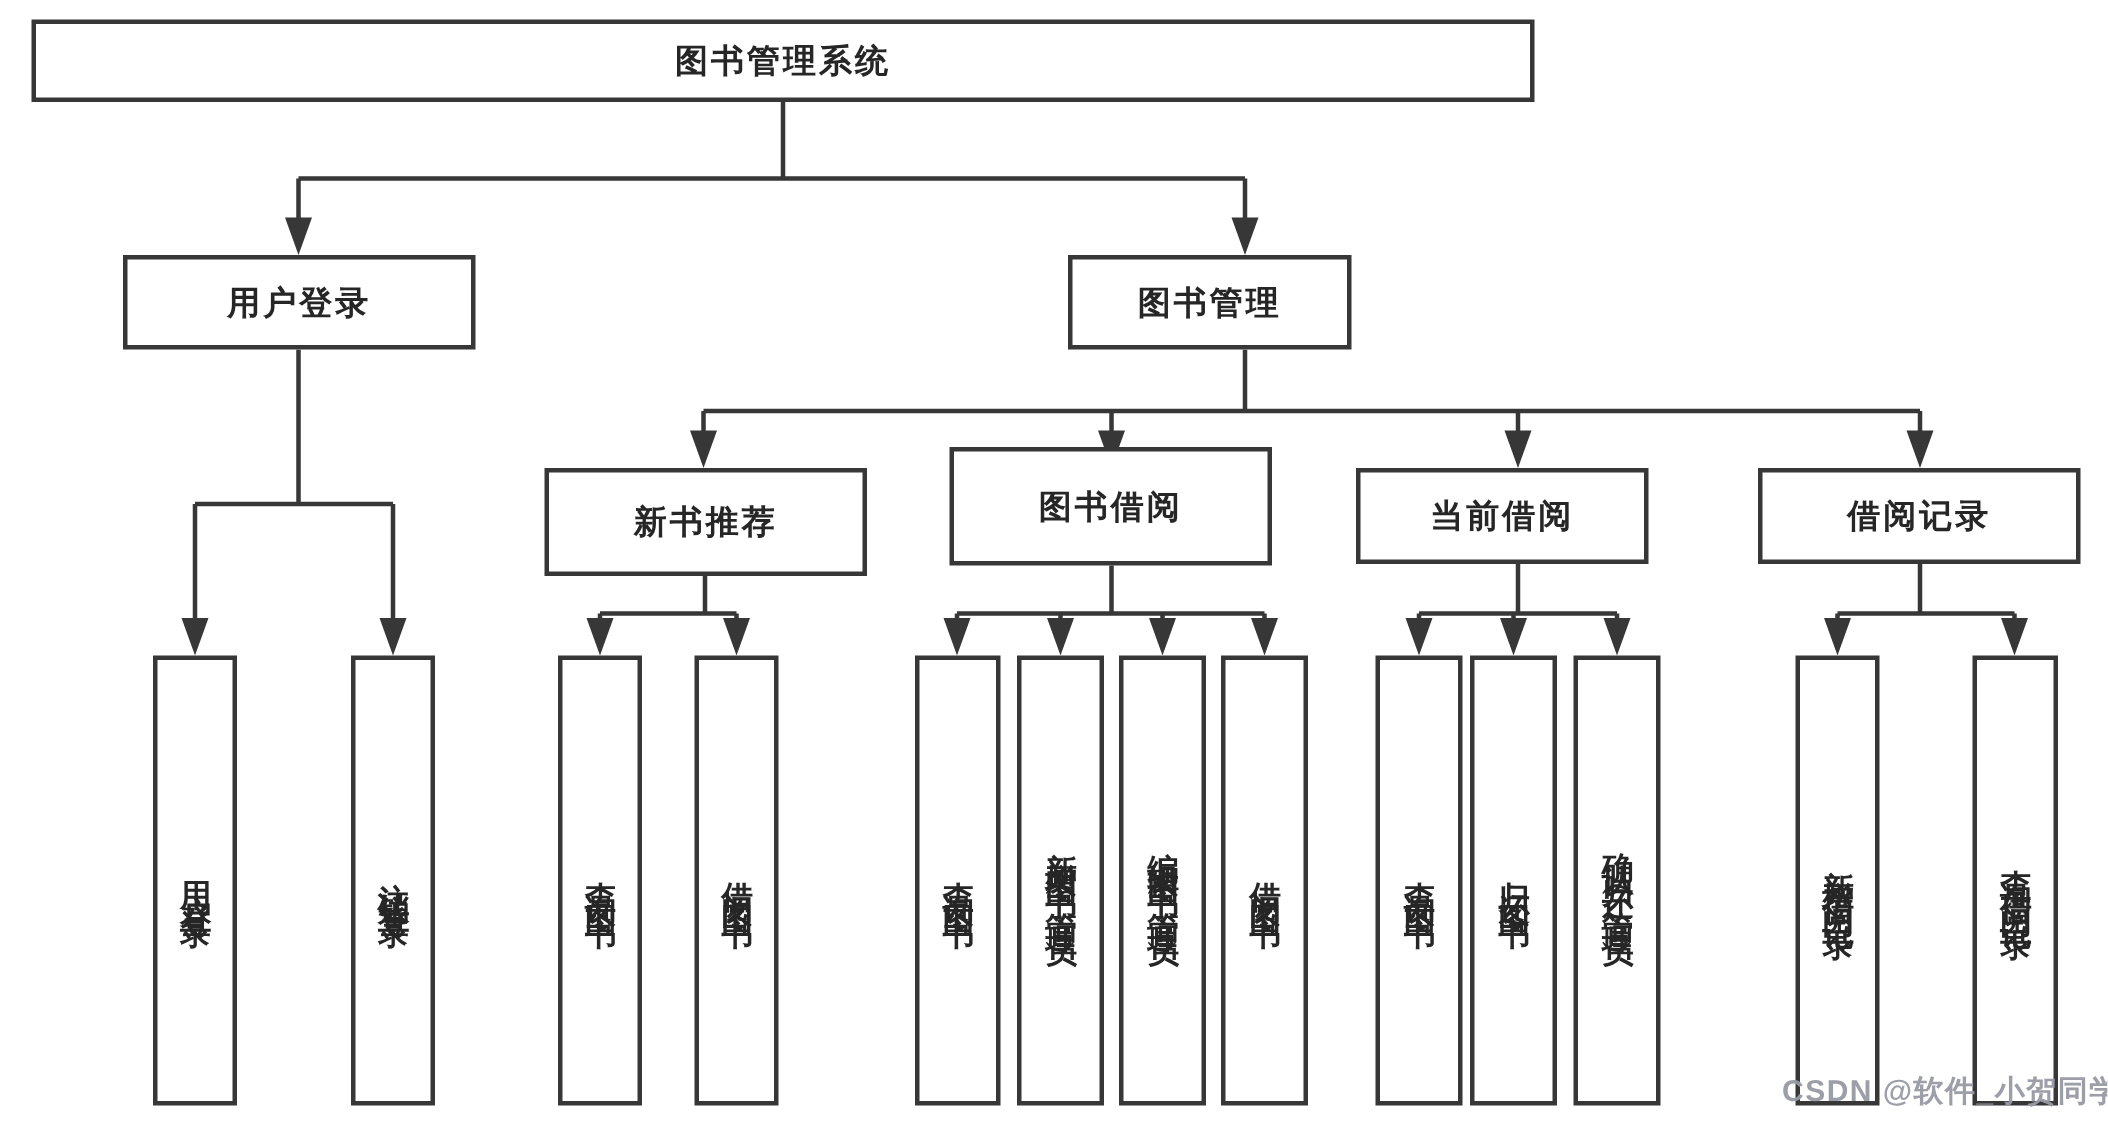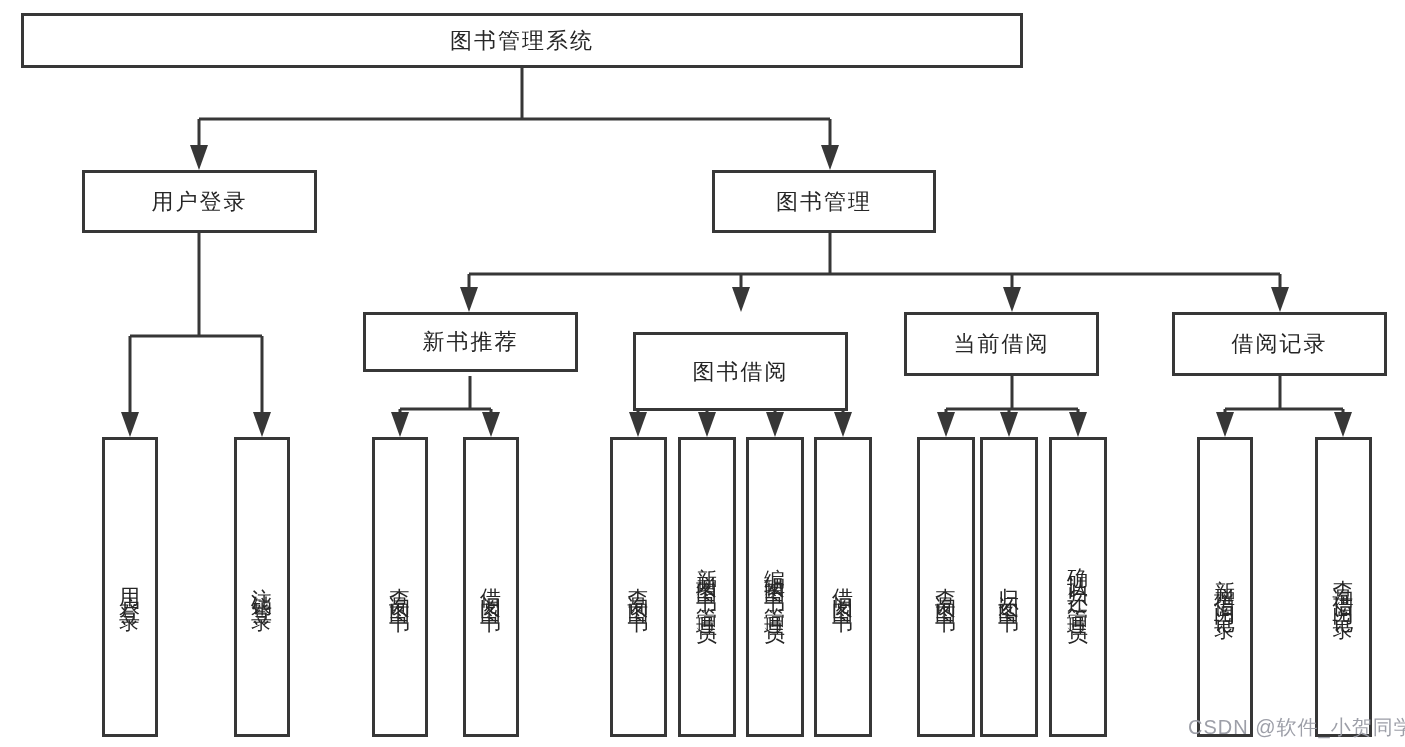"图书管理系统" .canvas { font-weight: none -> bold }
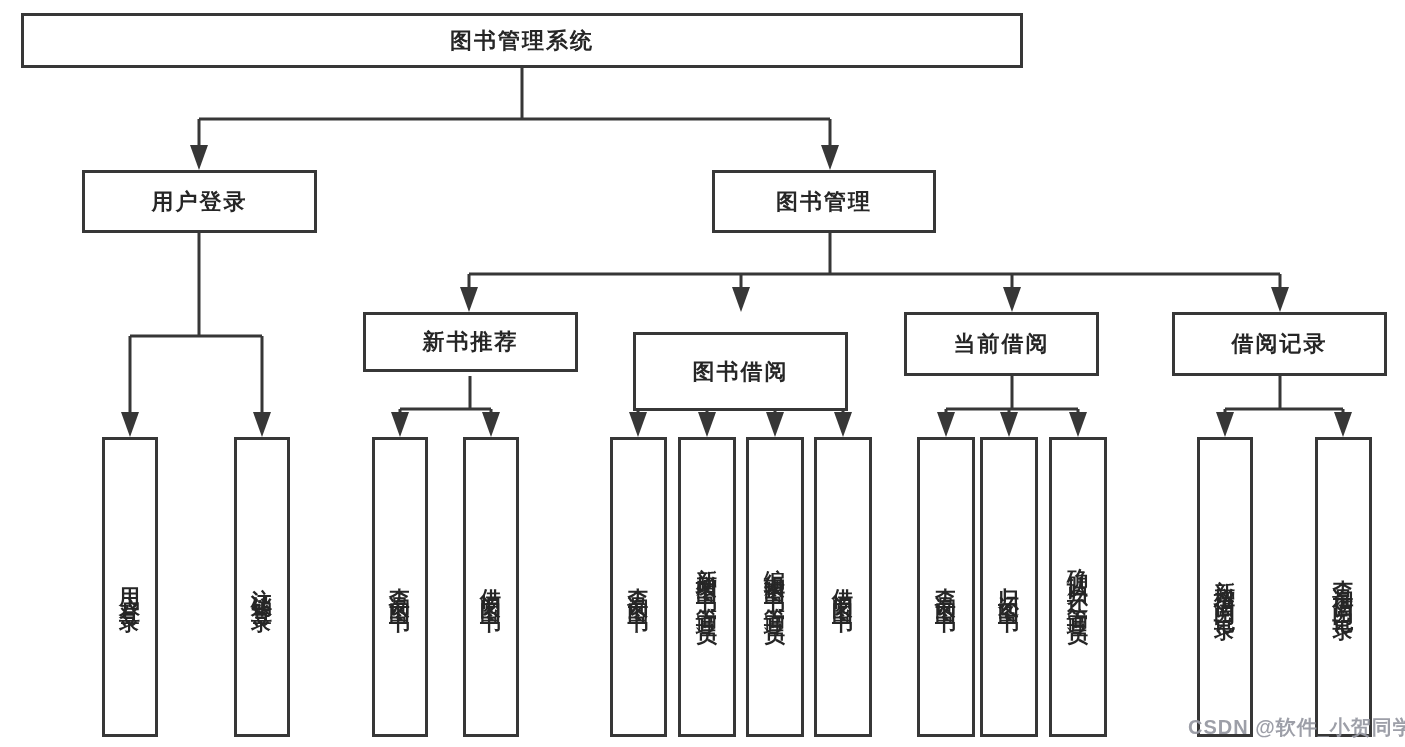"图书管理" div.node { width: 224px -> 189px }
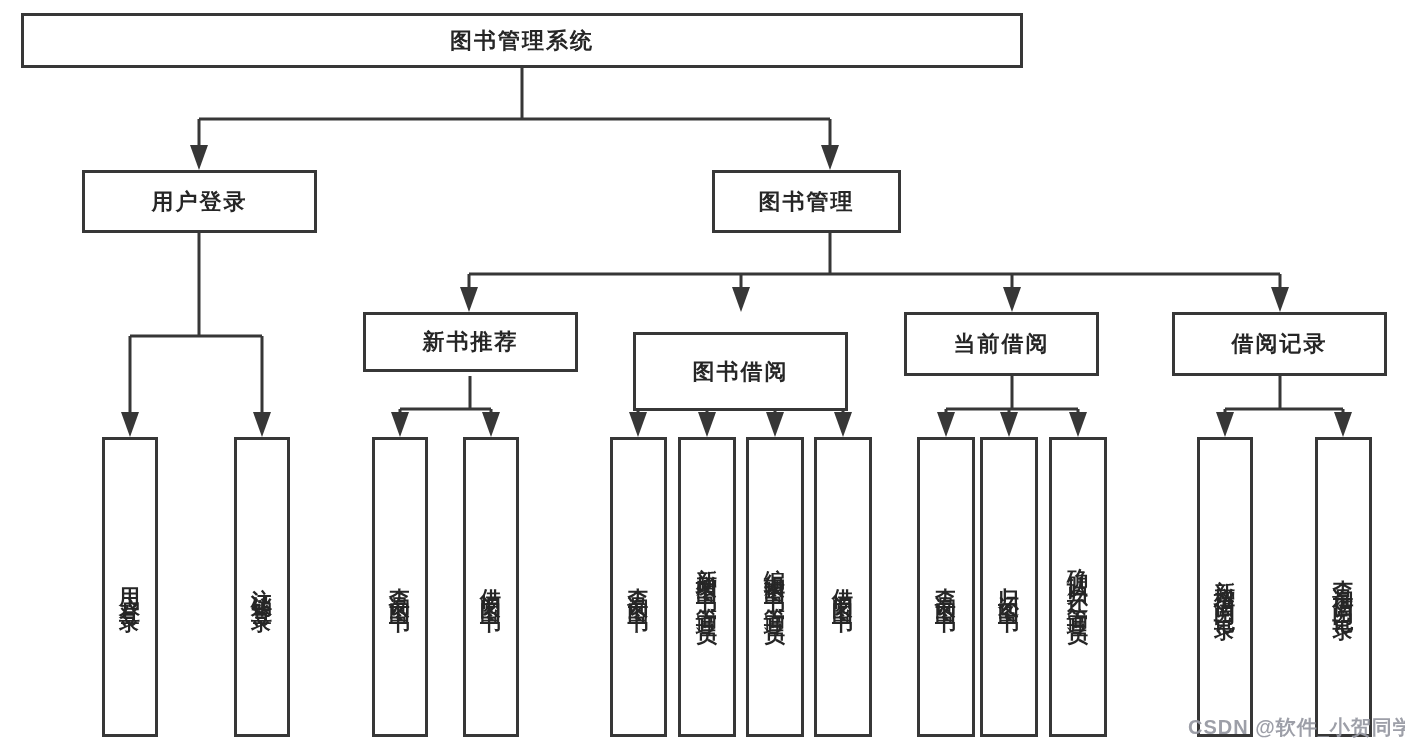"新书推荐" div.node { height: 60px -> 72px }
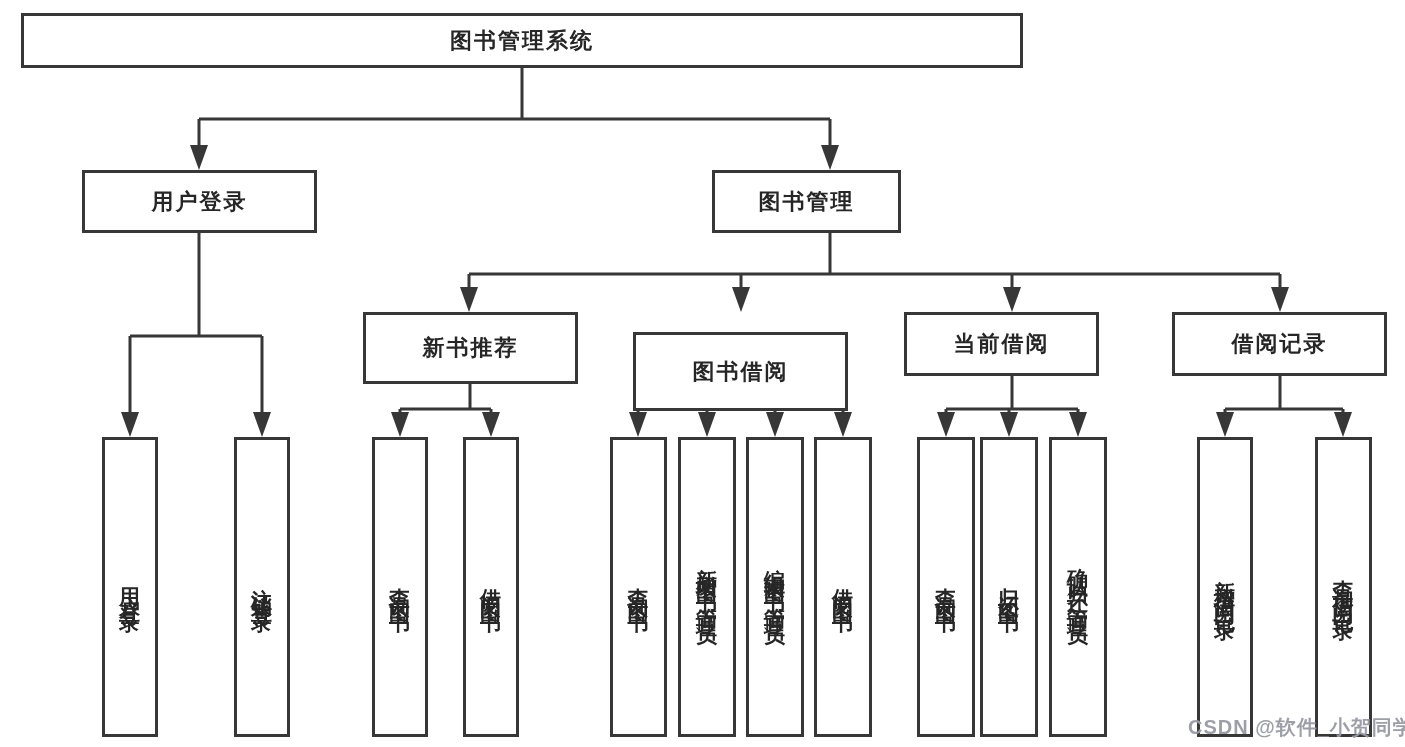"图书借阅" div.node { top: 332px -> 298px }
